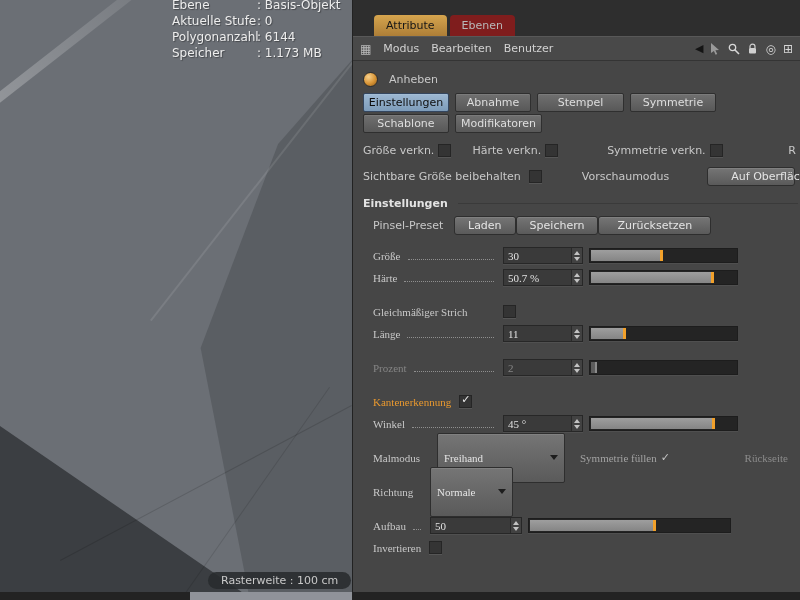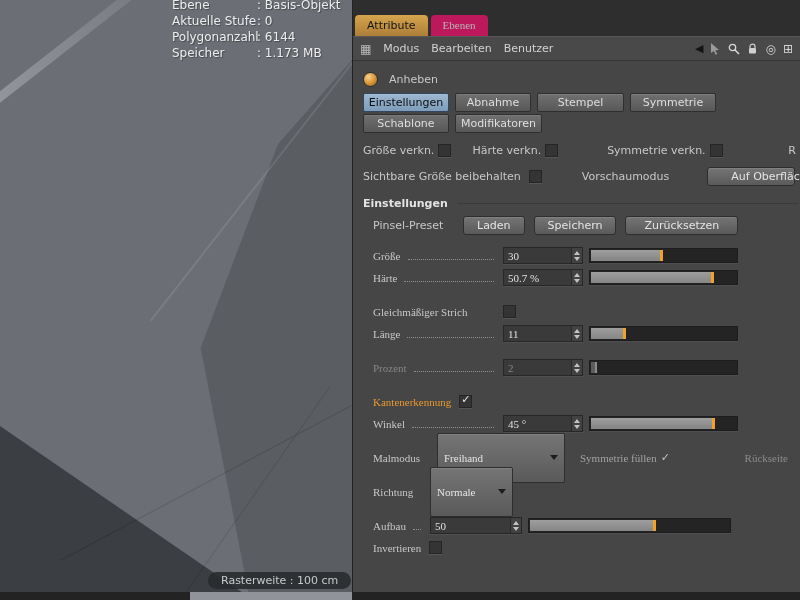"Attribute" .tabbar { padding-left: 2px -> 21px }
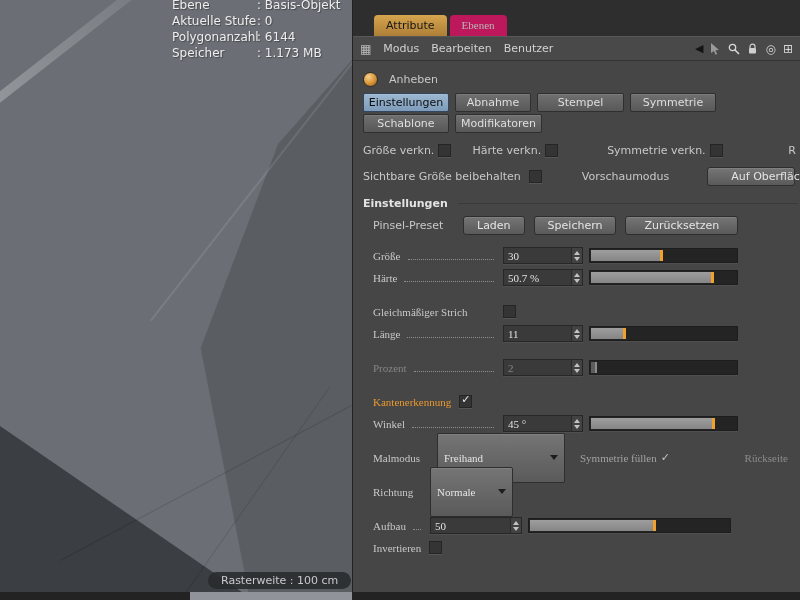"Ebenen" .tab.inactive { background: #be185d -> #7f1d1d; font-family: Liberation Serif, serif -> none }
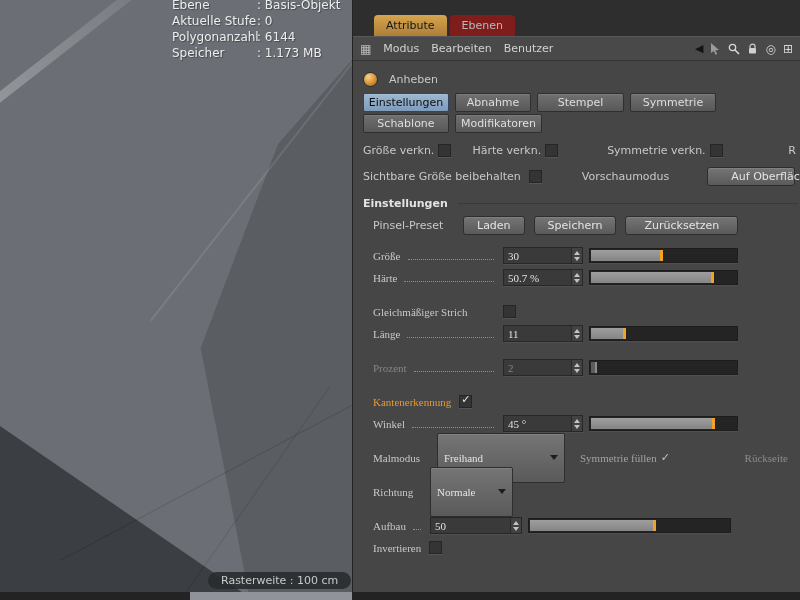"Pinsel-Preset" .preset-row { gap: 9px -> none }
